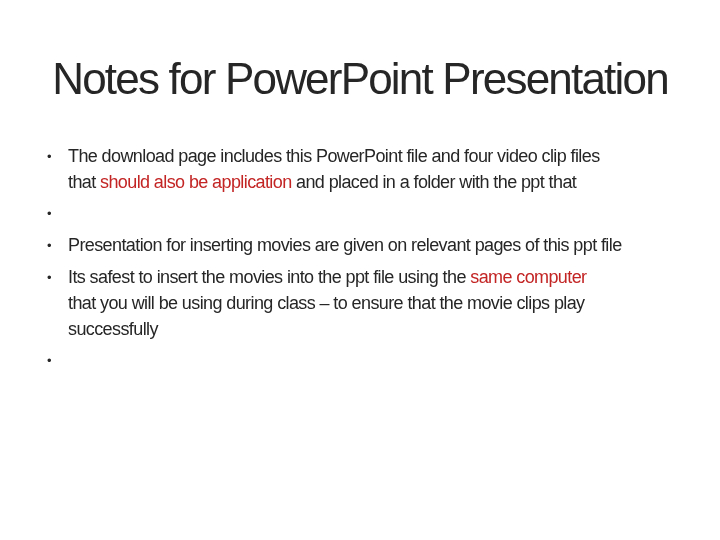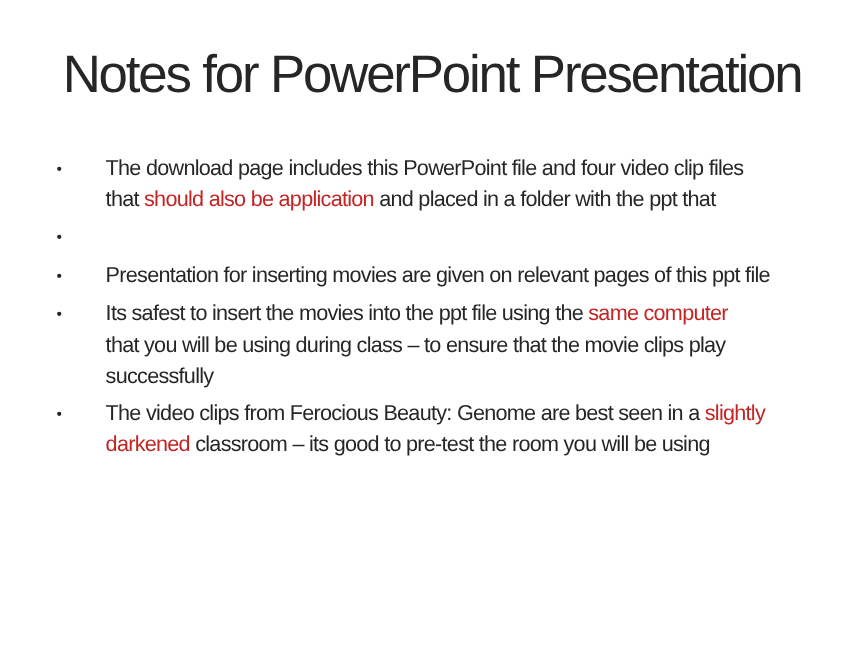"Notes for PowerPoint Presentation" .slide-title { margin: 36px 22px 0 22px -> 52px 22px 0 22px }
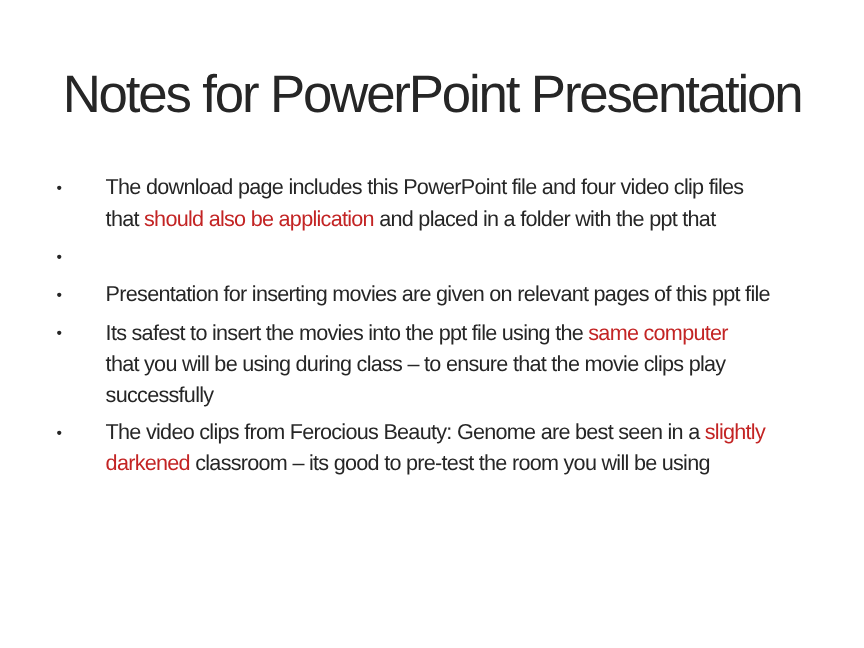"The download page includes this" .bullet-text { margin-left: 20px -> none }
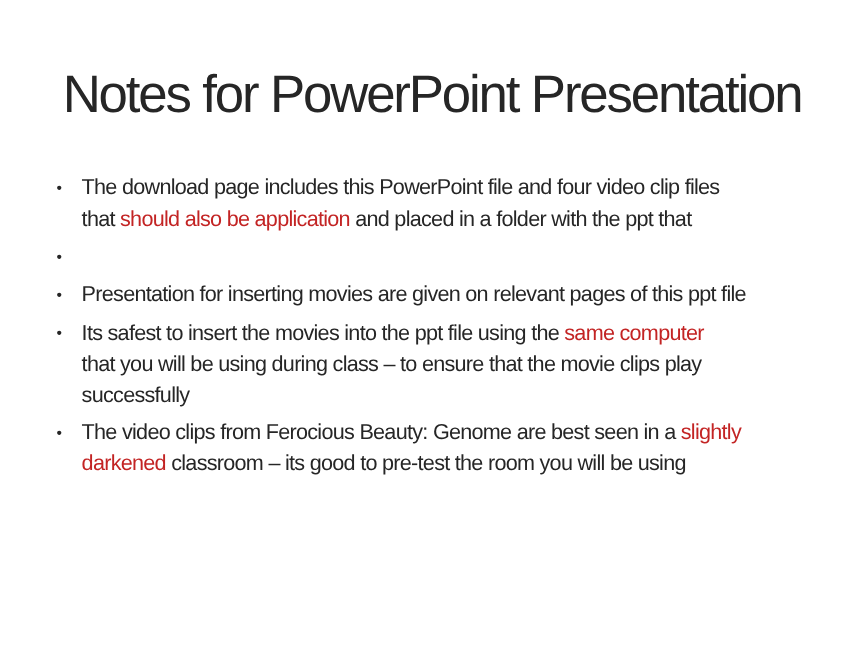"The video clips from Ferocious" div.bullet-text { html: <div><span>The video clips from Ferocious Beauty: Genome are best seen in a </span><span>slightly darkened</span><span> classroom – its good to pre-test the room you will be using</span></div> -> none }
